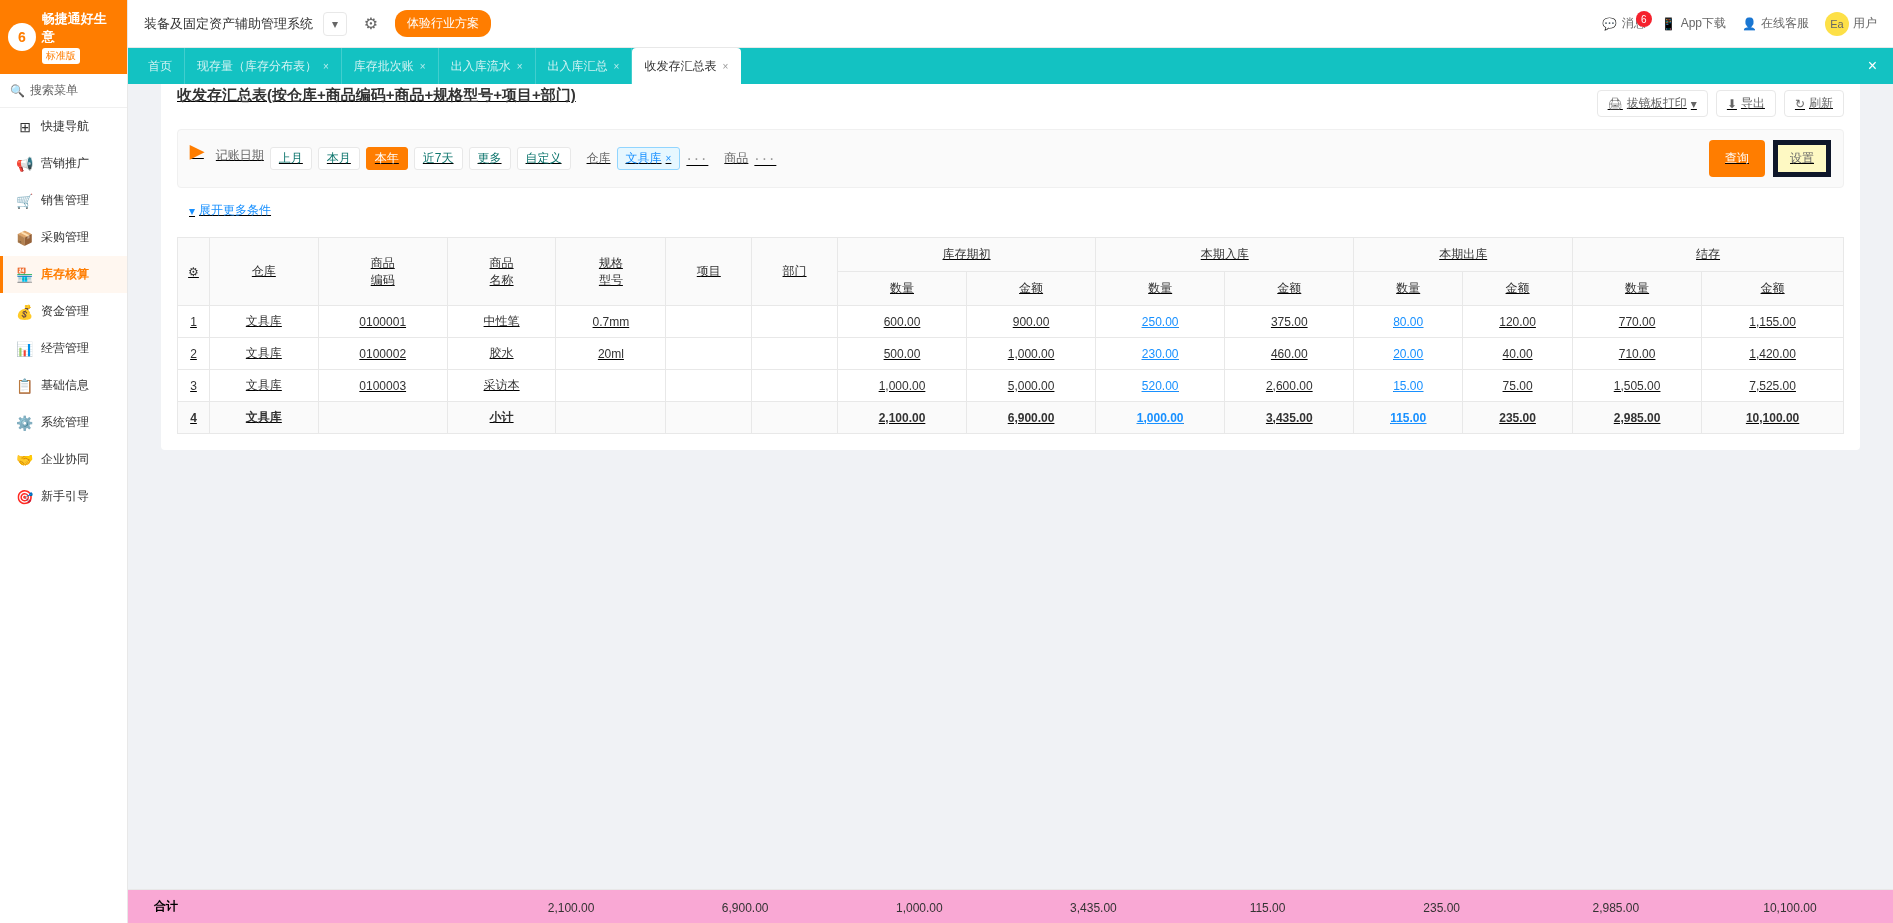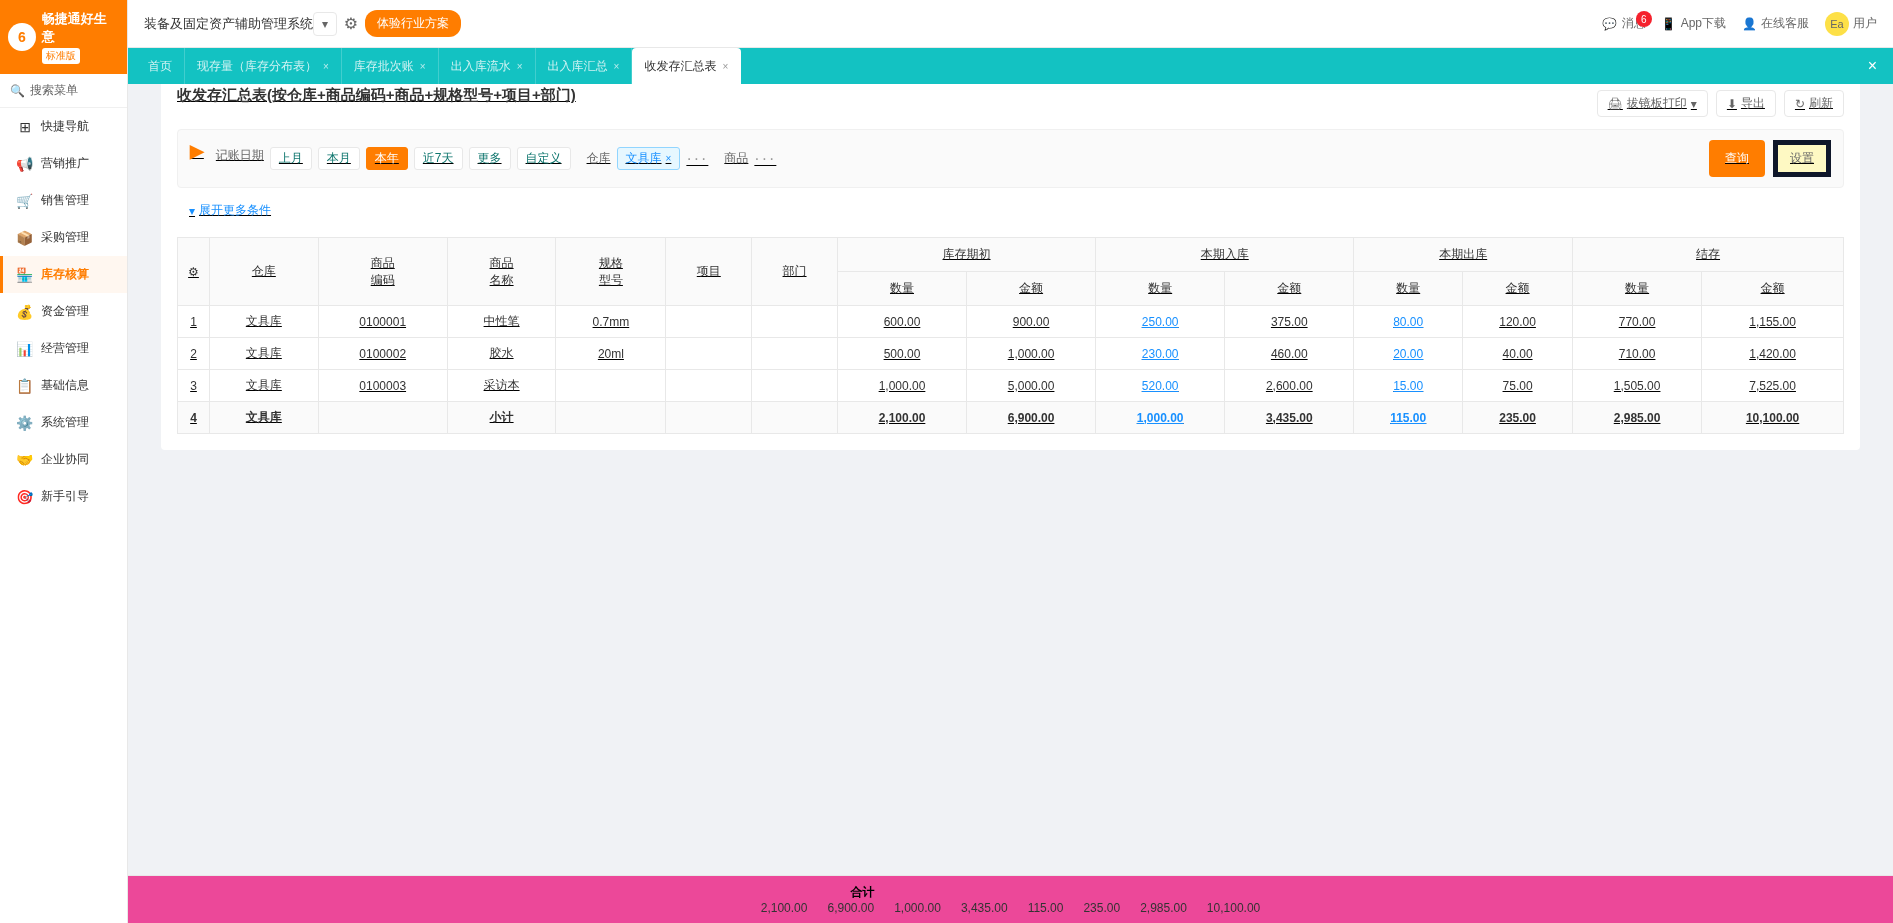"装备及固定资产辅助管理系统" .header-left { gap: none -> 10px }
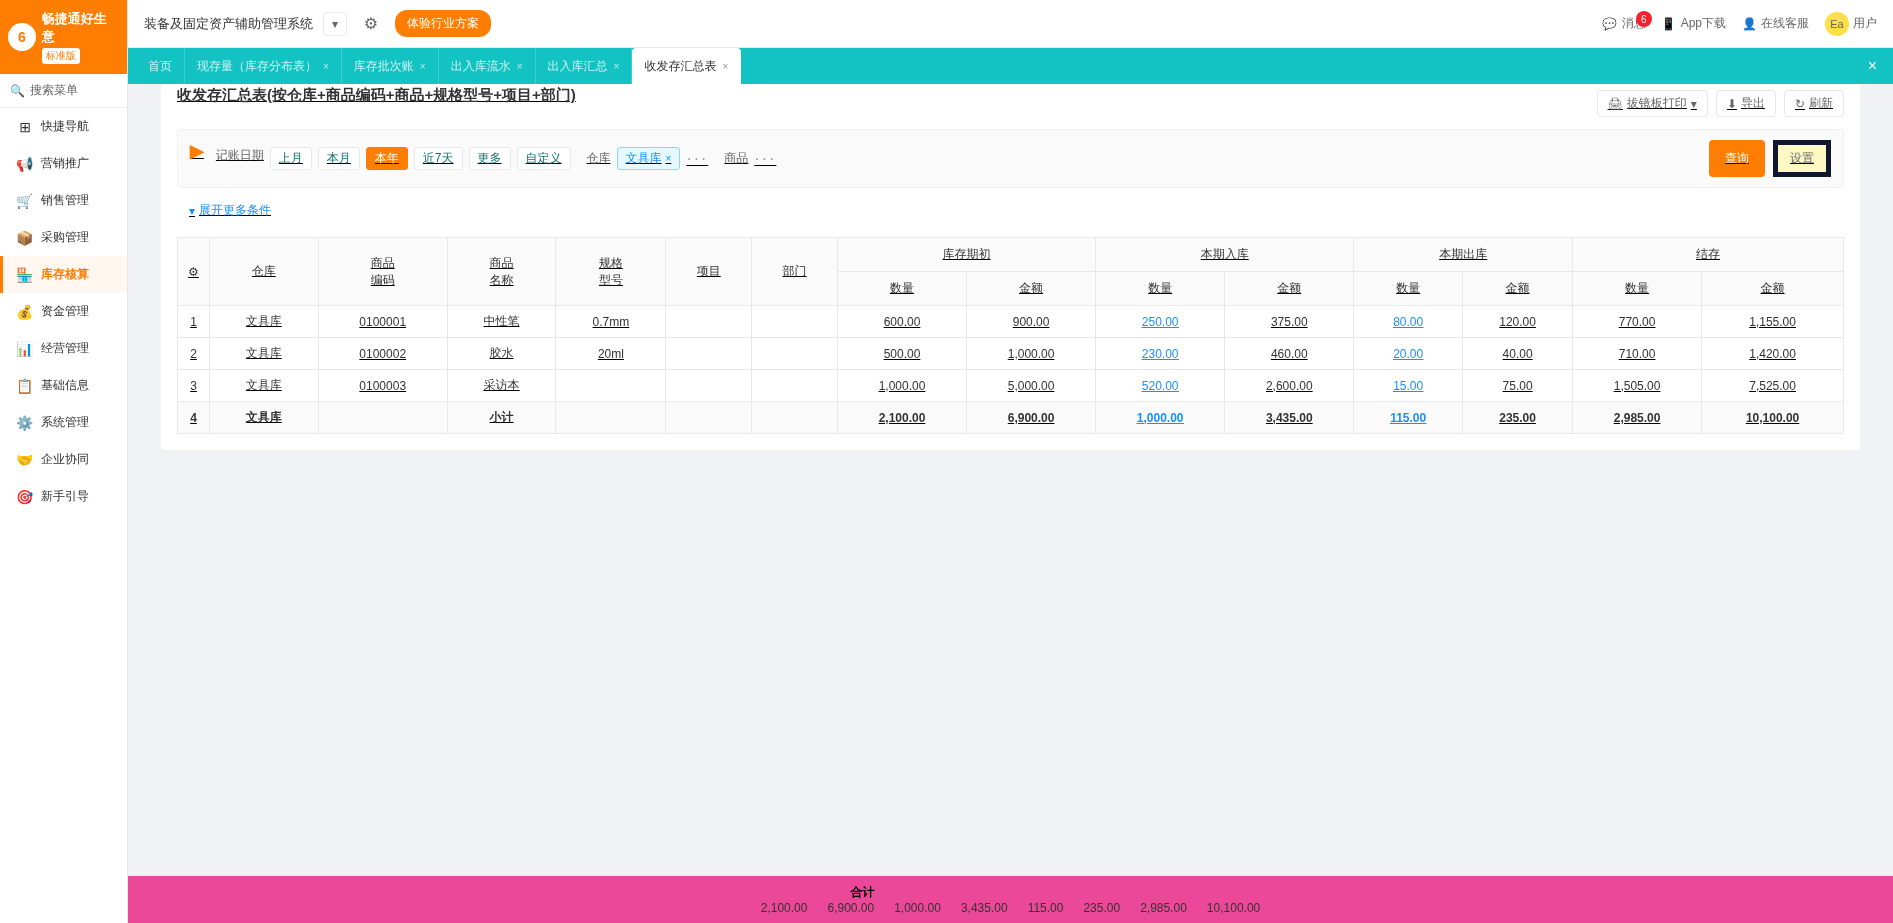"合计" .footer-total { align-items: center -> flex-end; background: #ec4899 -> #f9a8d4; flex-direction: column -> none }
